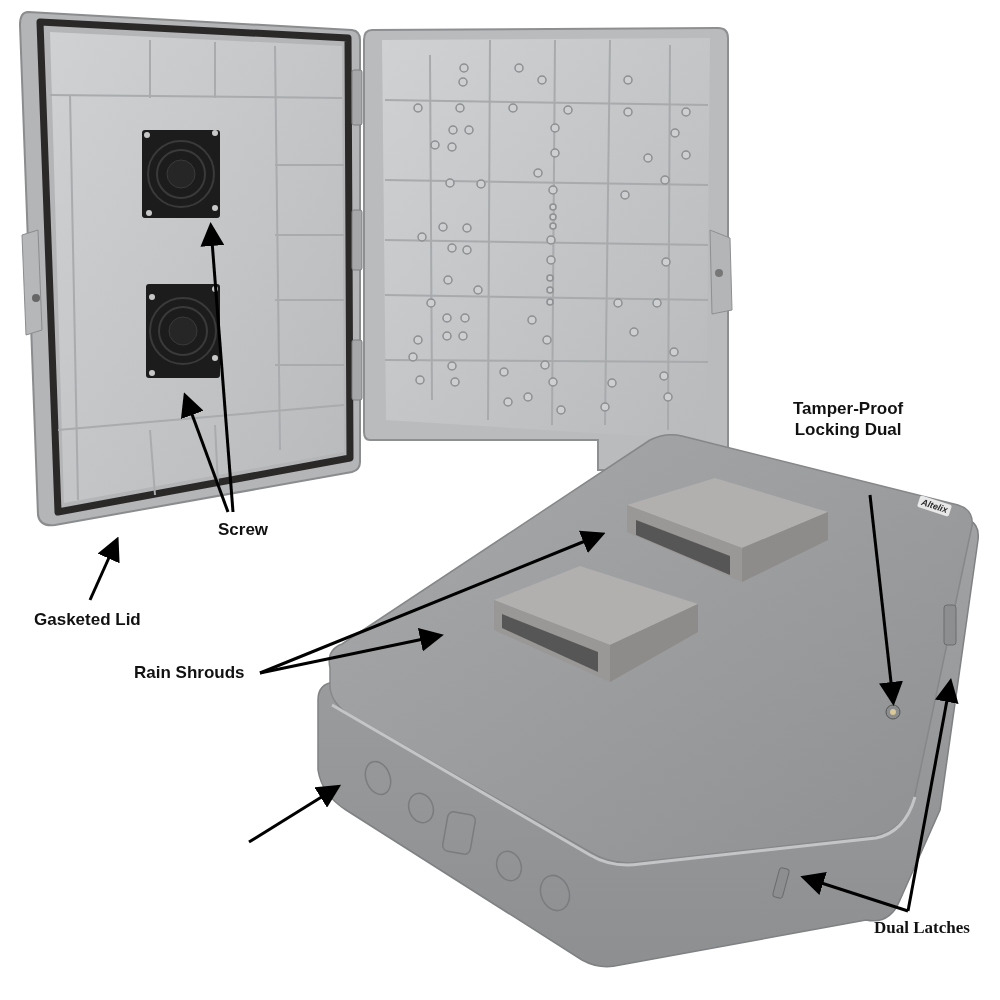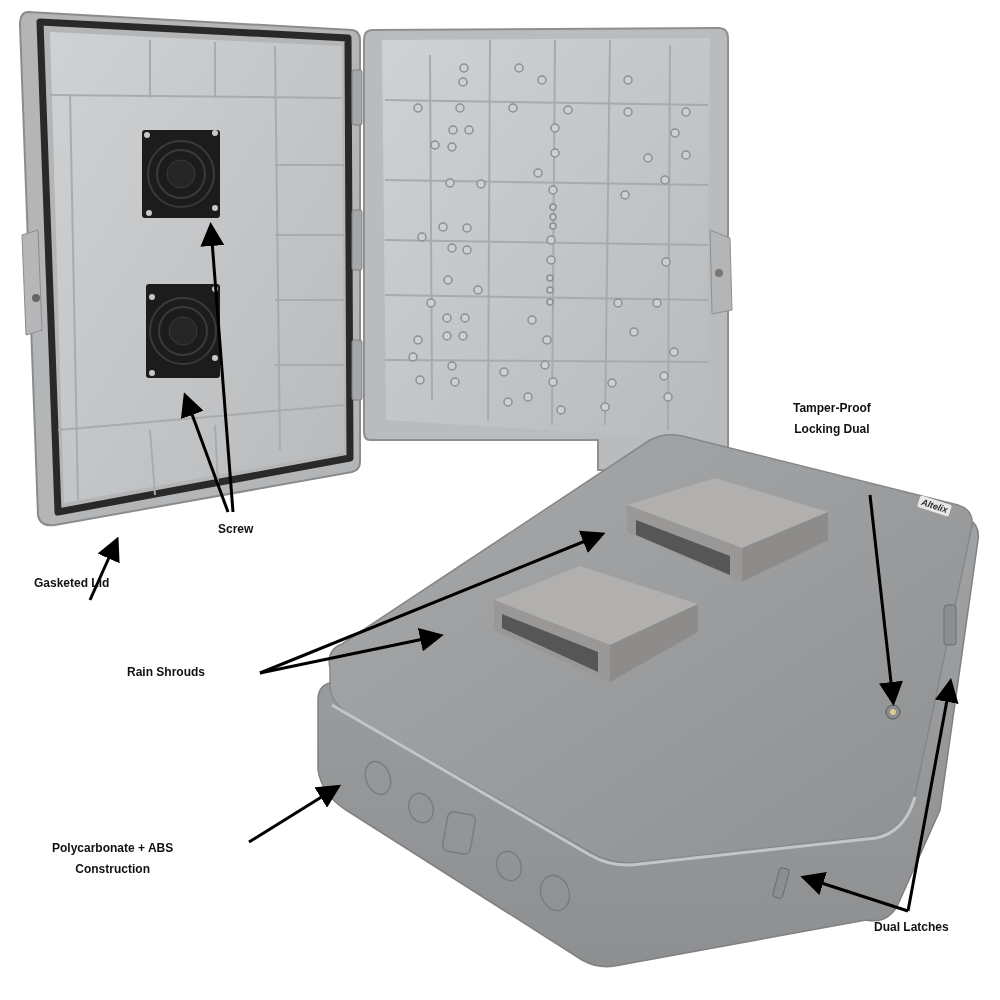"Tamper-Proof" .label { font-size: 12px -> 17px }
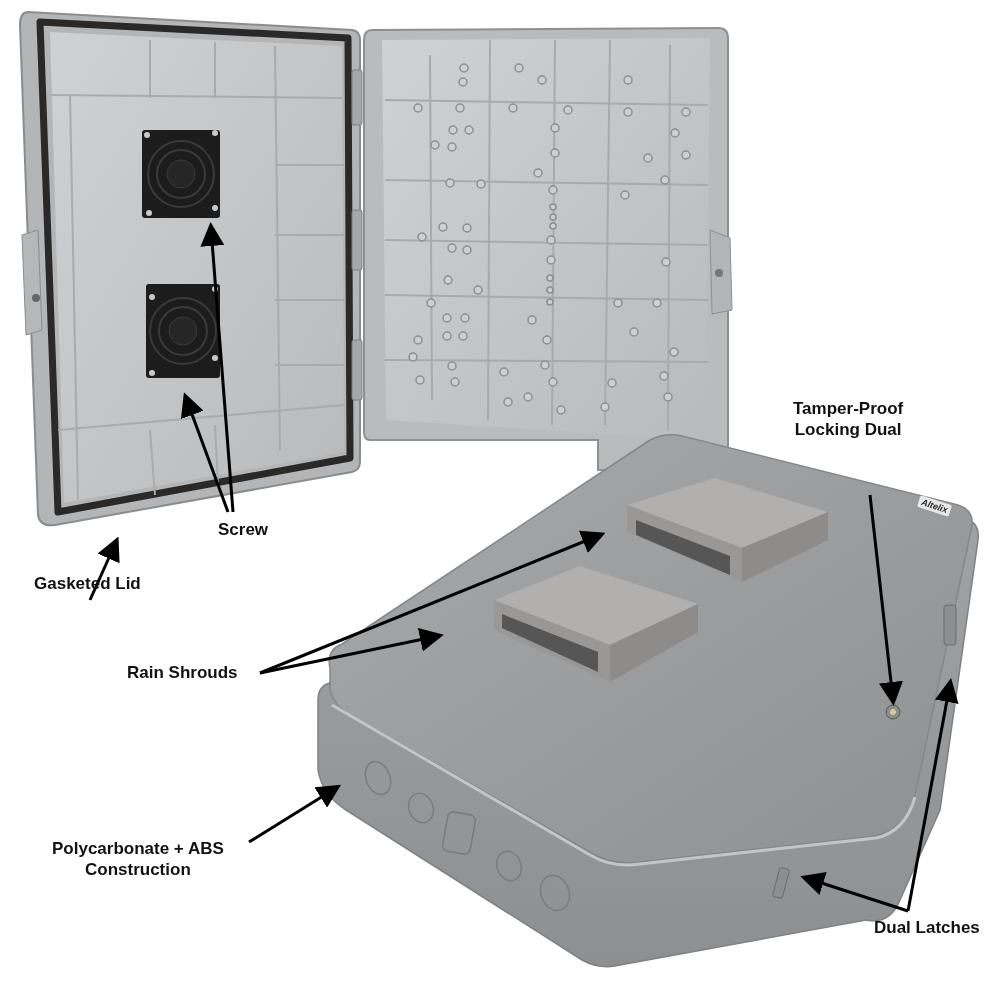"Gasketed Lid" div.label { top: 573px -> 609px }
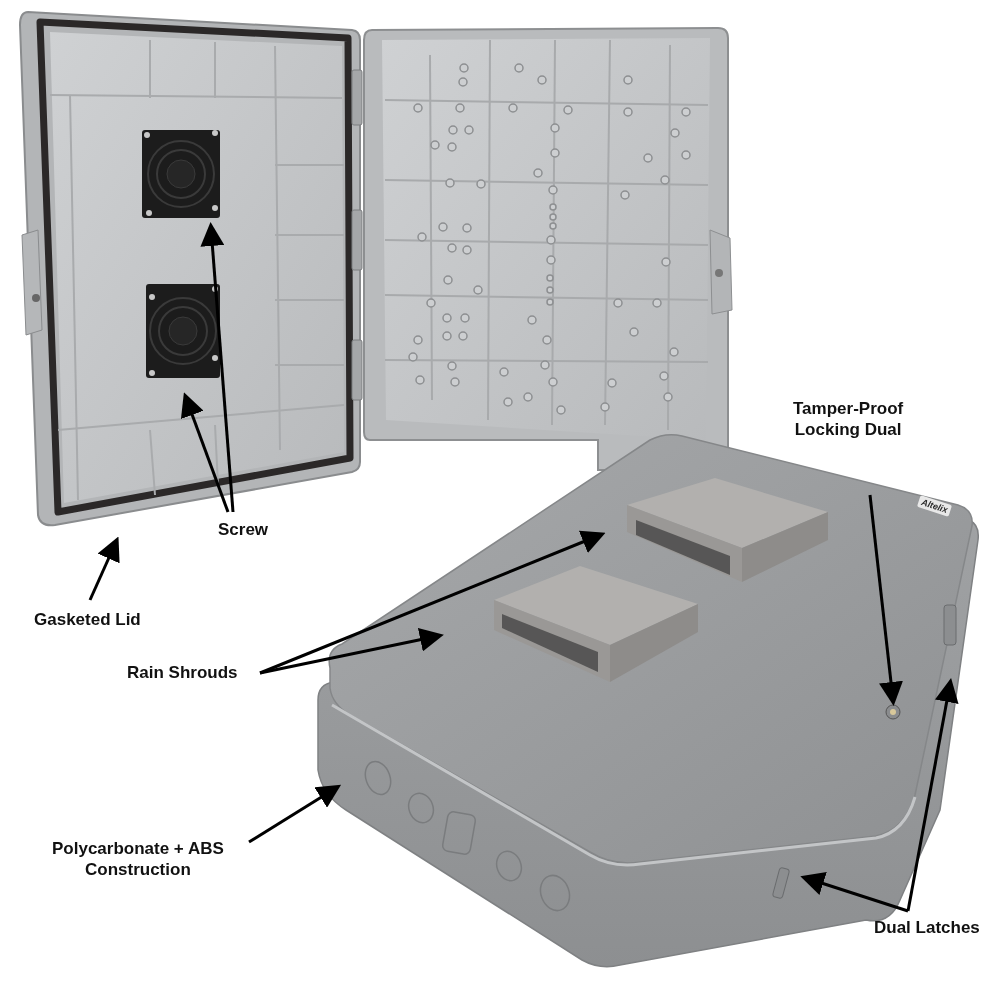"Rain Shrouds" div.label { left: 127px -> 134px }
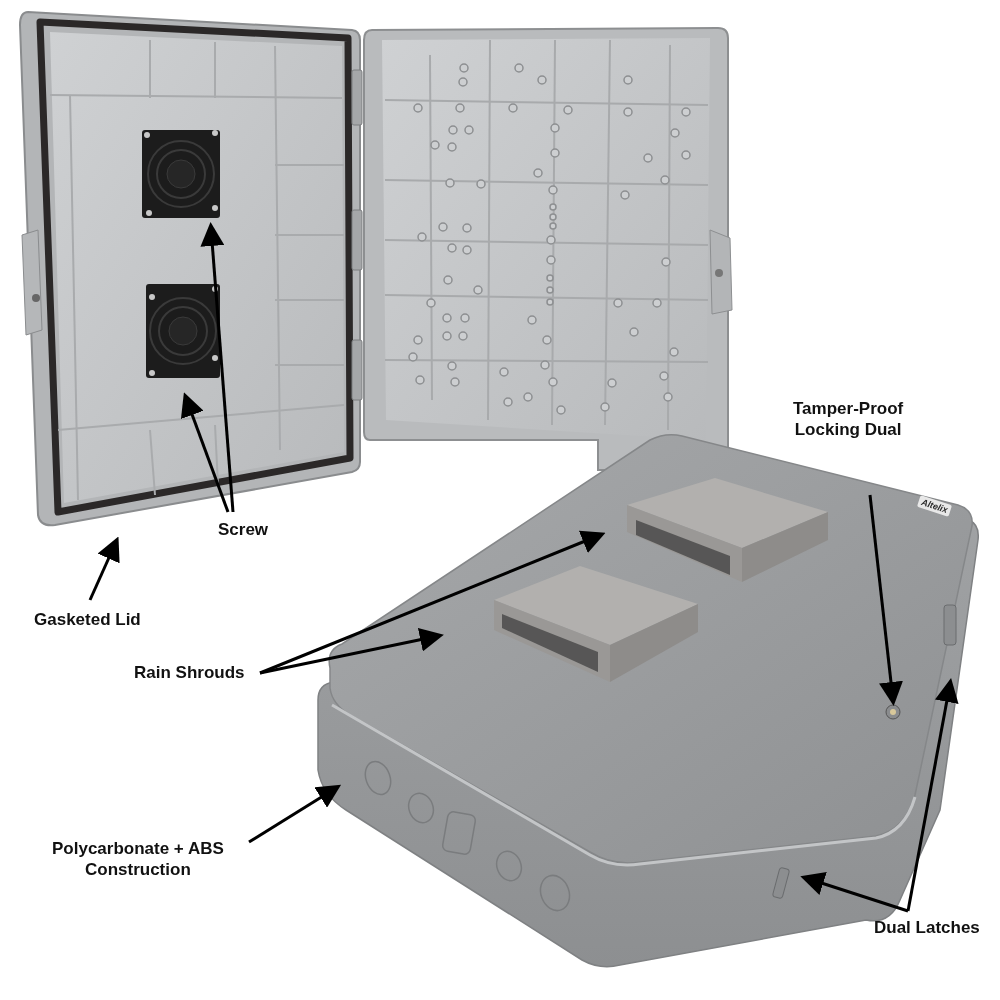"Polycarbonate + ABS" div.label { html: <div> <div>Polycarbonate + ABS</div> <div>Construction</div> </div> -> none }
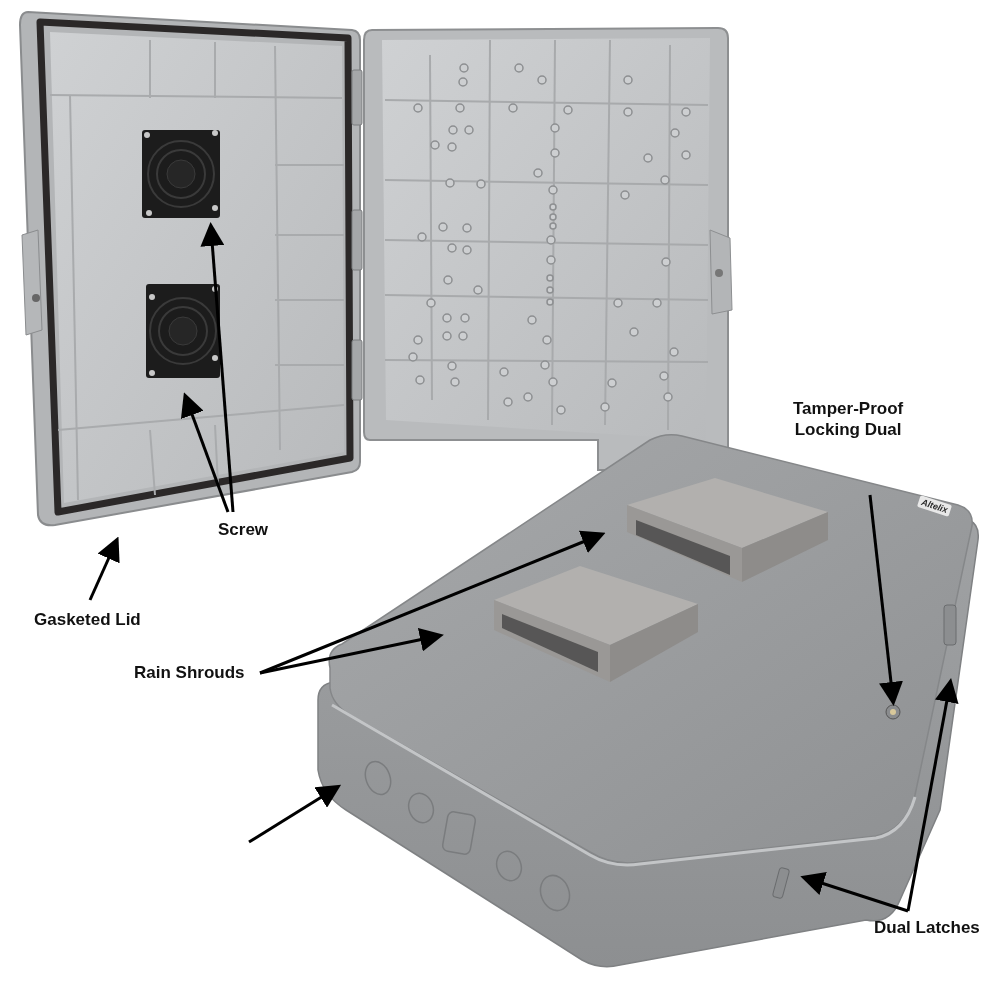"Dual Latches" div.label { font-family: none -> Liberation Serif, serif }
